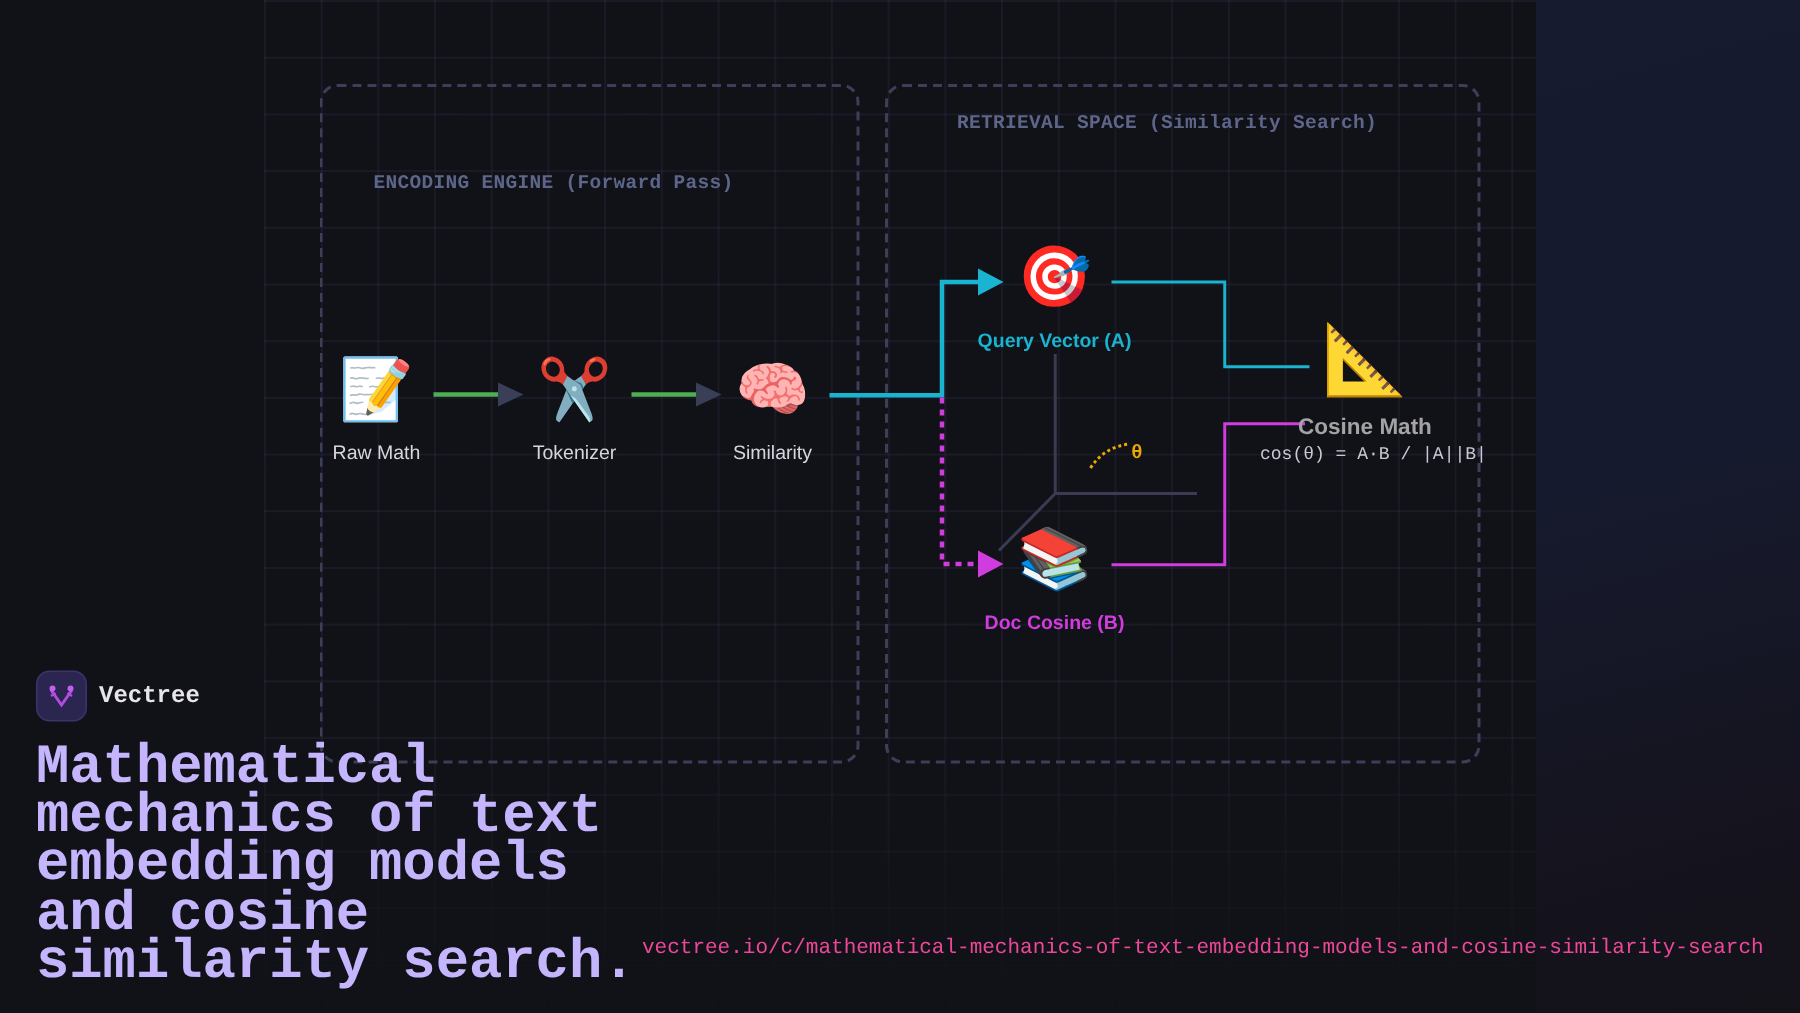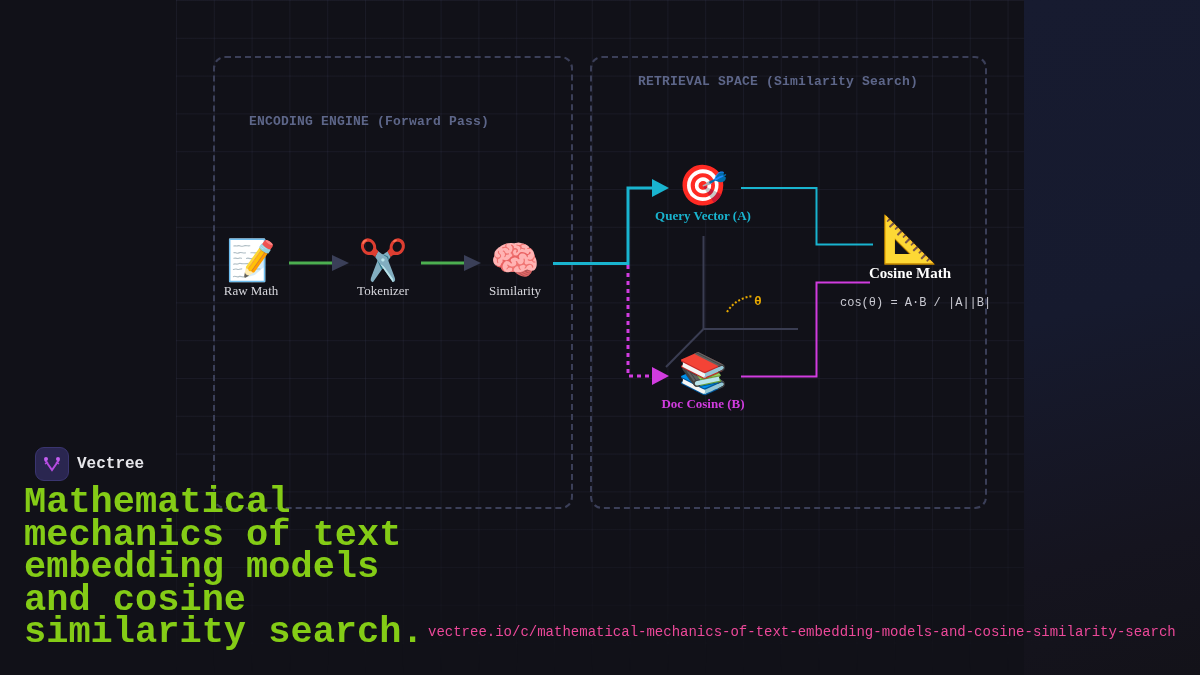"Query Vector (A)" .node .label { font-family: Liberation Serif, serif -> none; margin-top: 1px -> 12px }
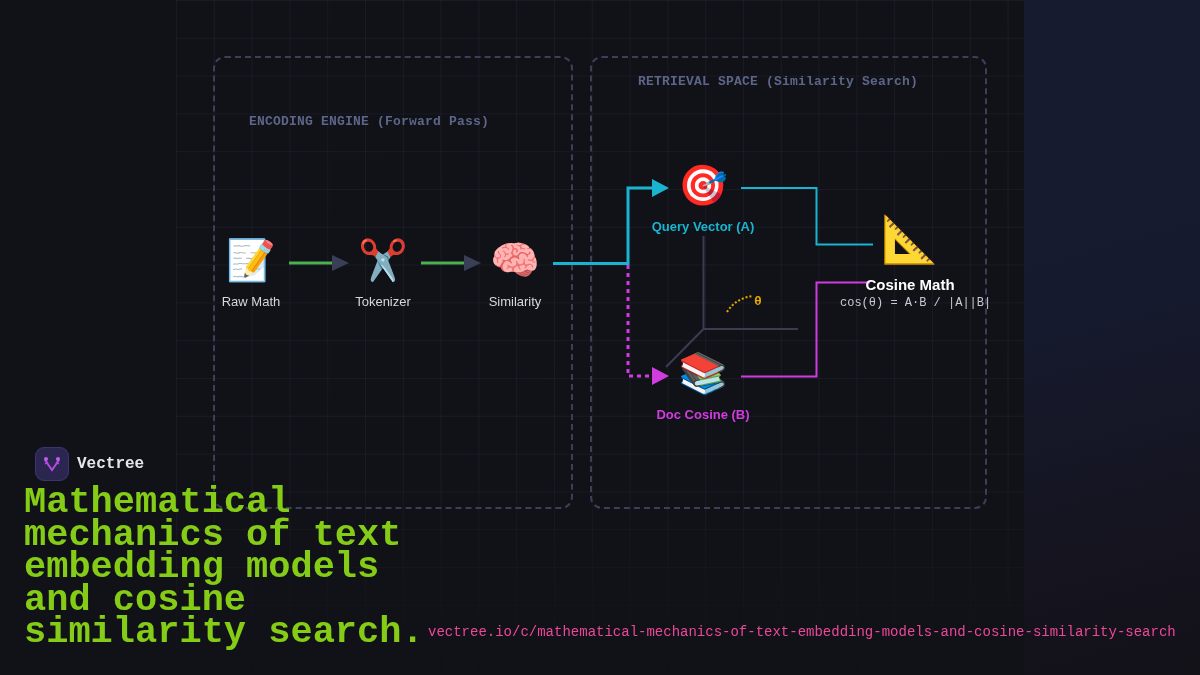"Cosine Math" .node .label.gold { color: #ffffff -> #a3a3a3 }
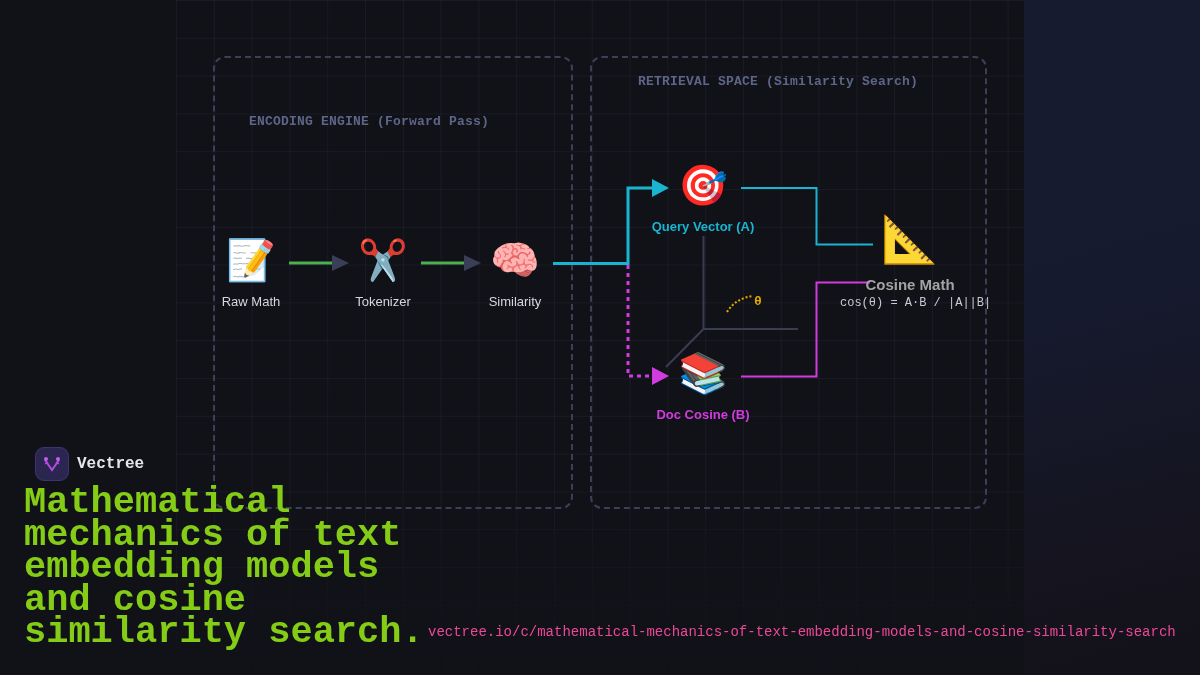"Vectree" .brand { left: 35px -> 24px }
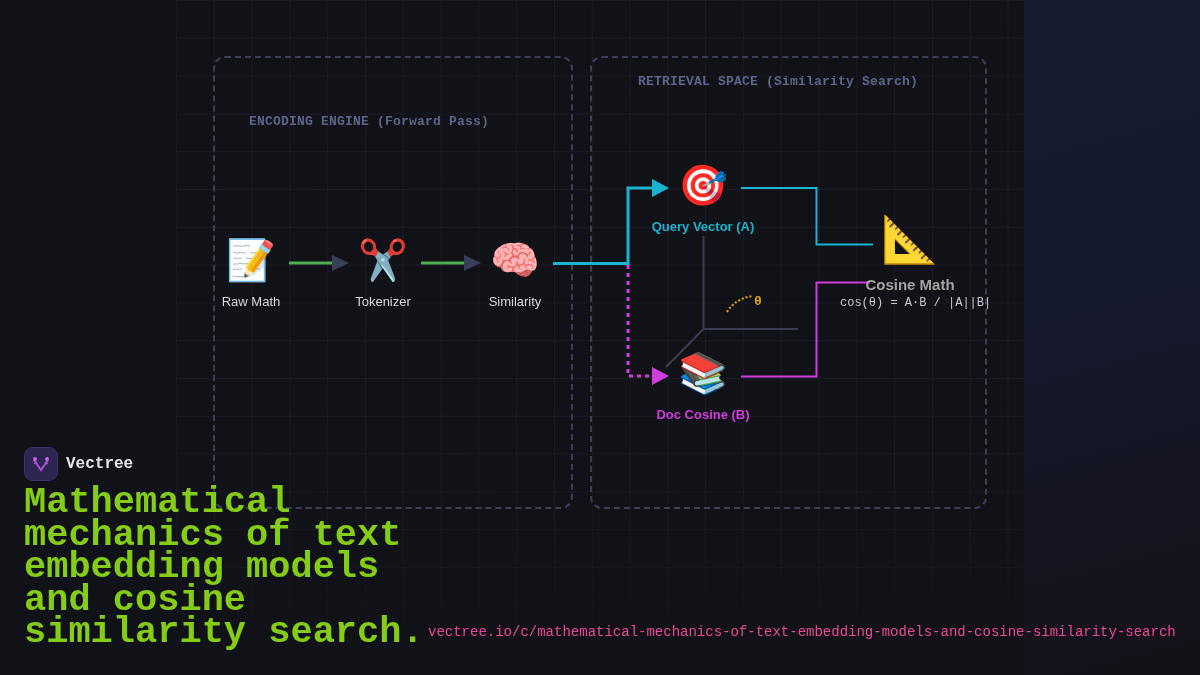"Mathematical mechanics of text embedding" .headline { color: #84cc16 -> #c4b5fd; top: 486px -> 496px }
